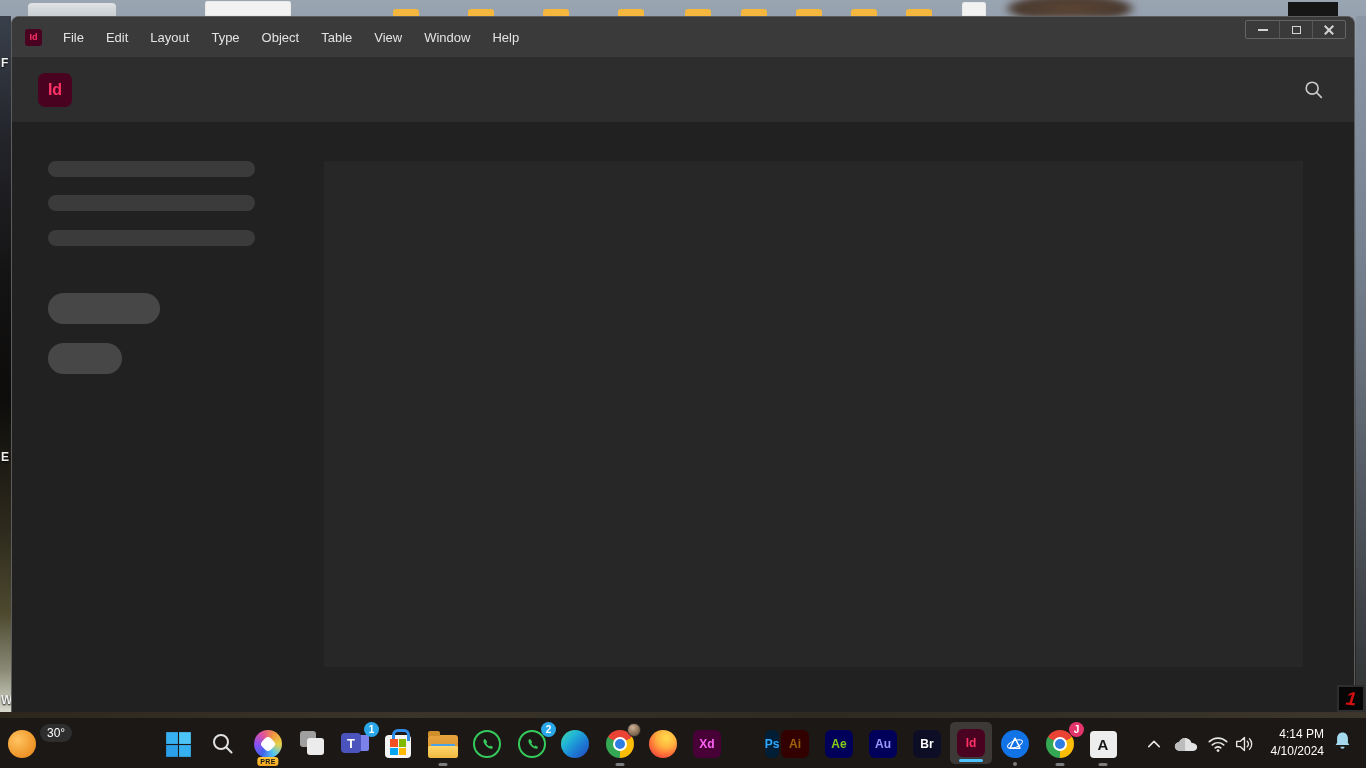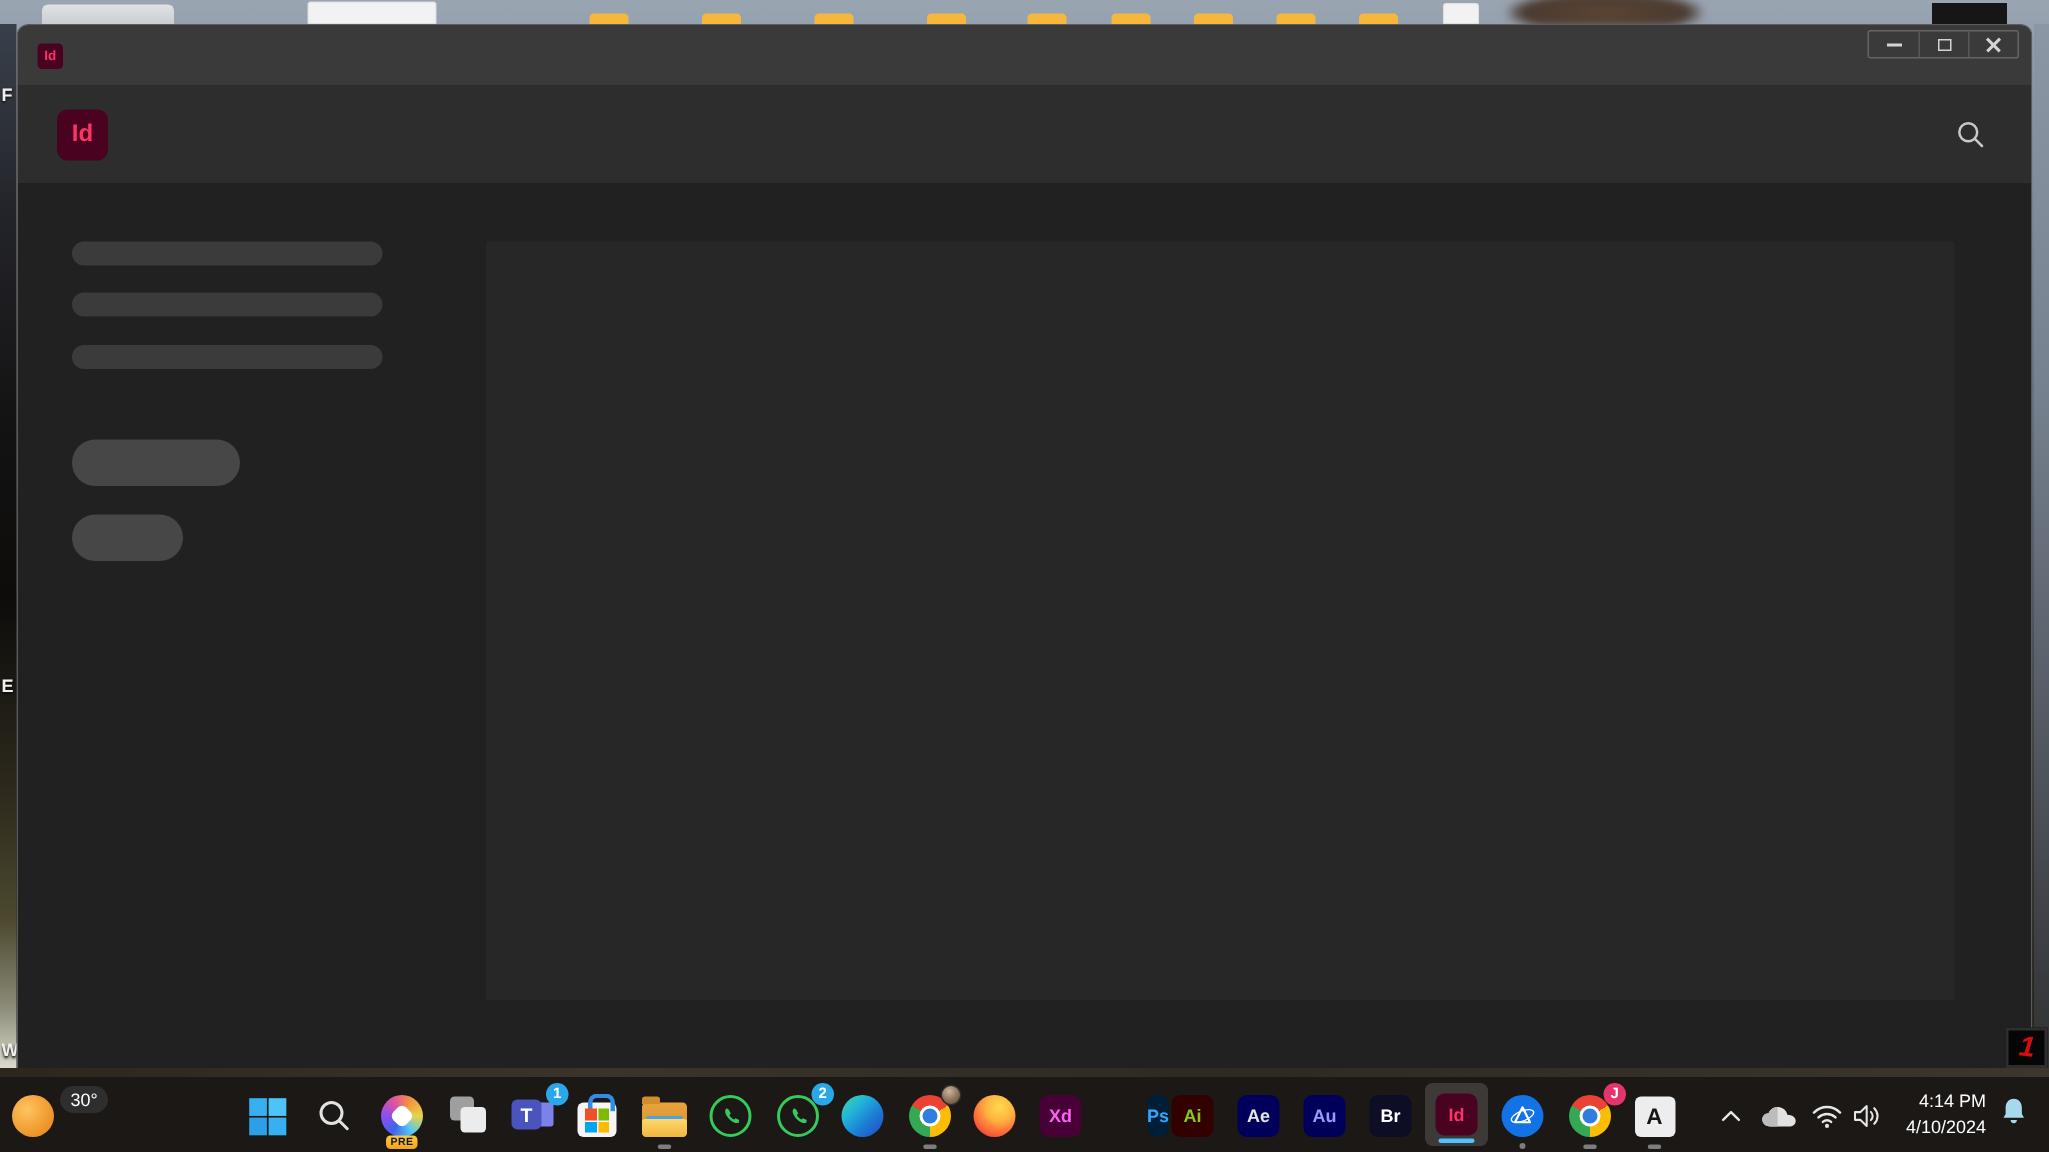"File" div { html: none -> <div> <span>File</span> <span>Edit</span> <span>Layout</span> <span>Type</span> <span>Object</span> <span>Table</span> <span>View</span> <span>Window</span> <span>Help</span> </div> }
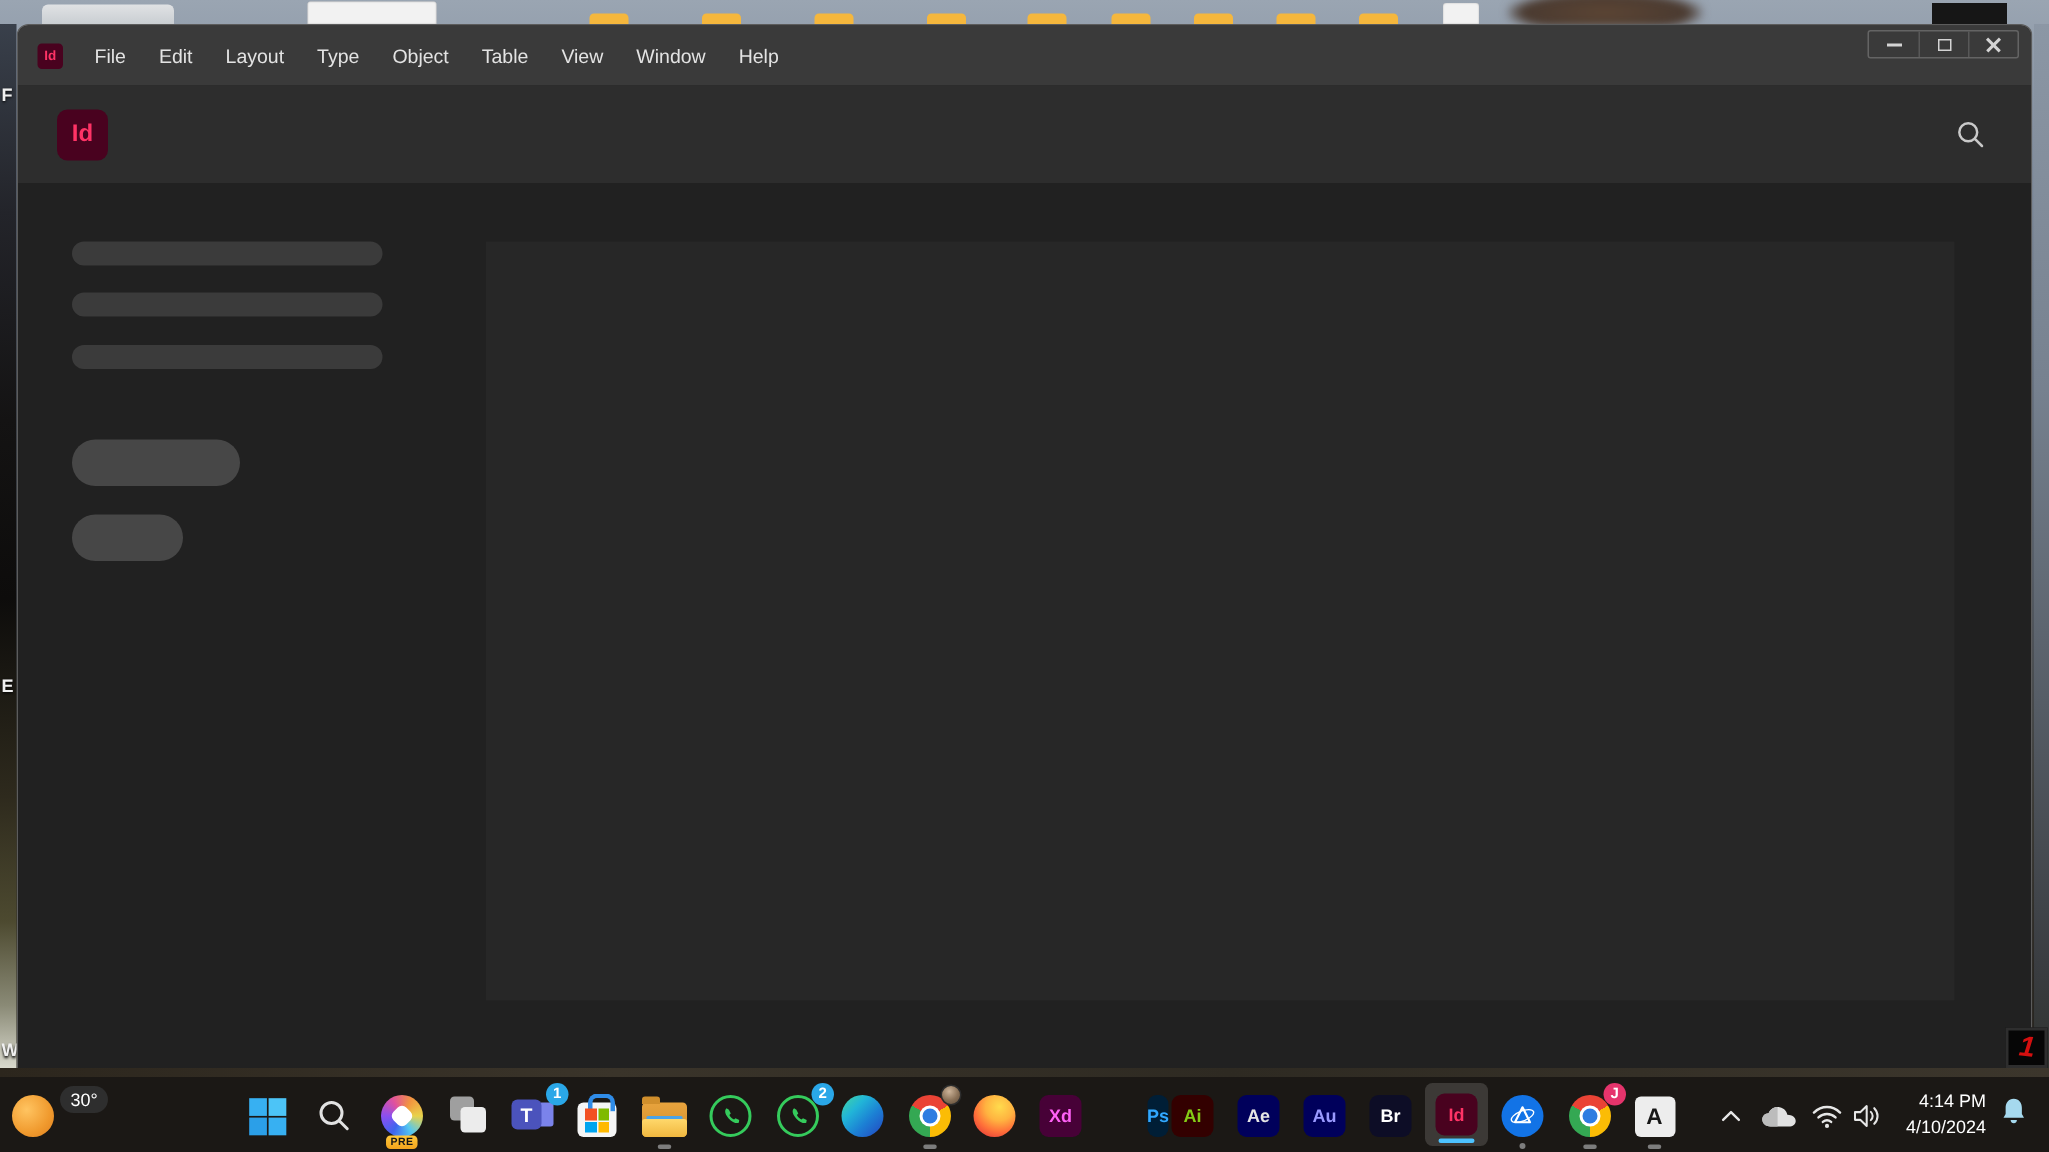"Ai" div.adobe-tile { color: #84cc16 -> #a16207 }
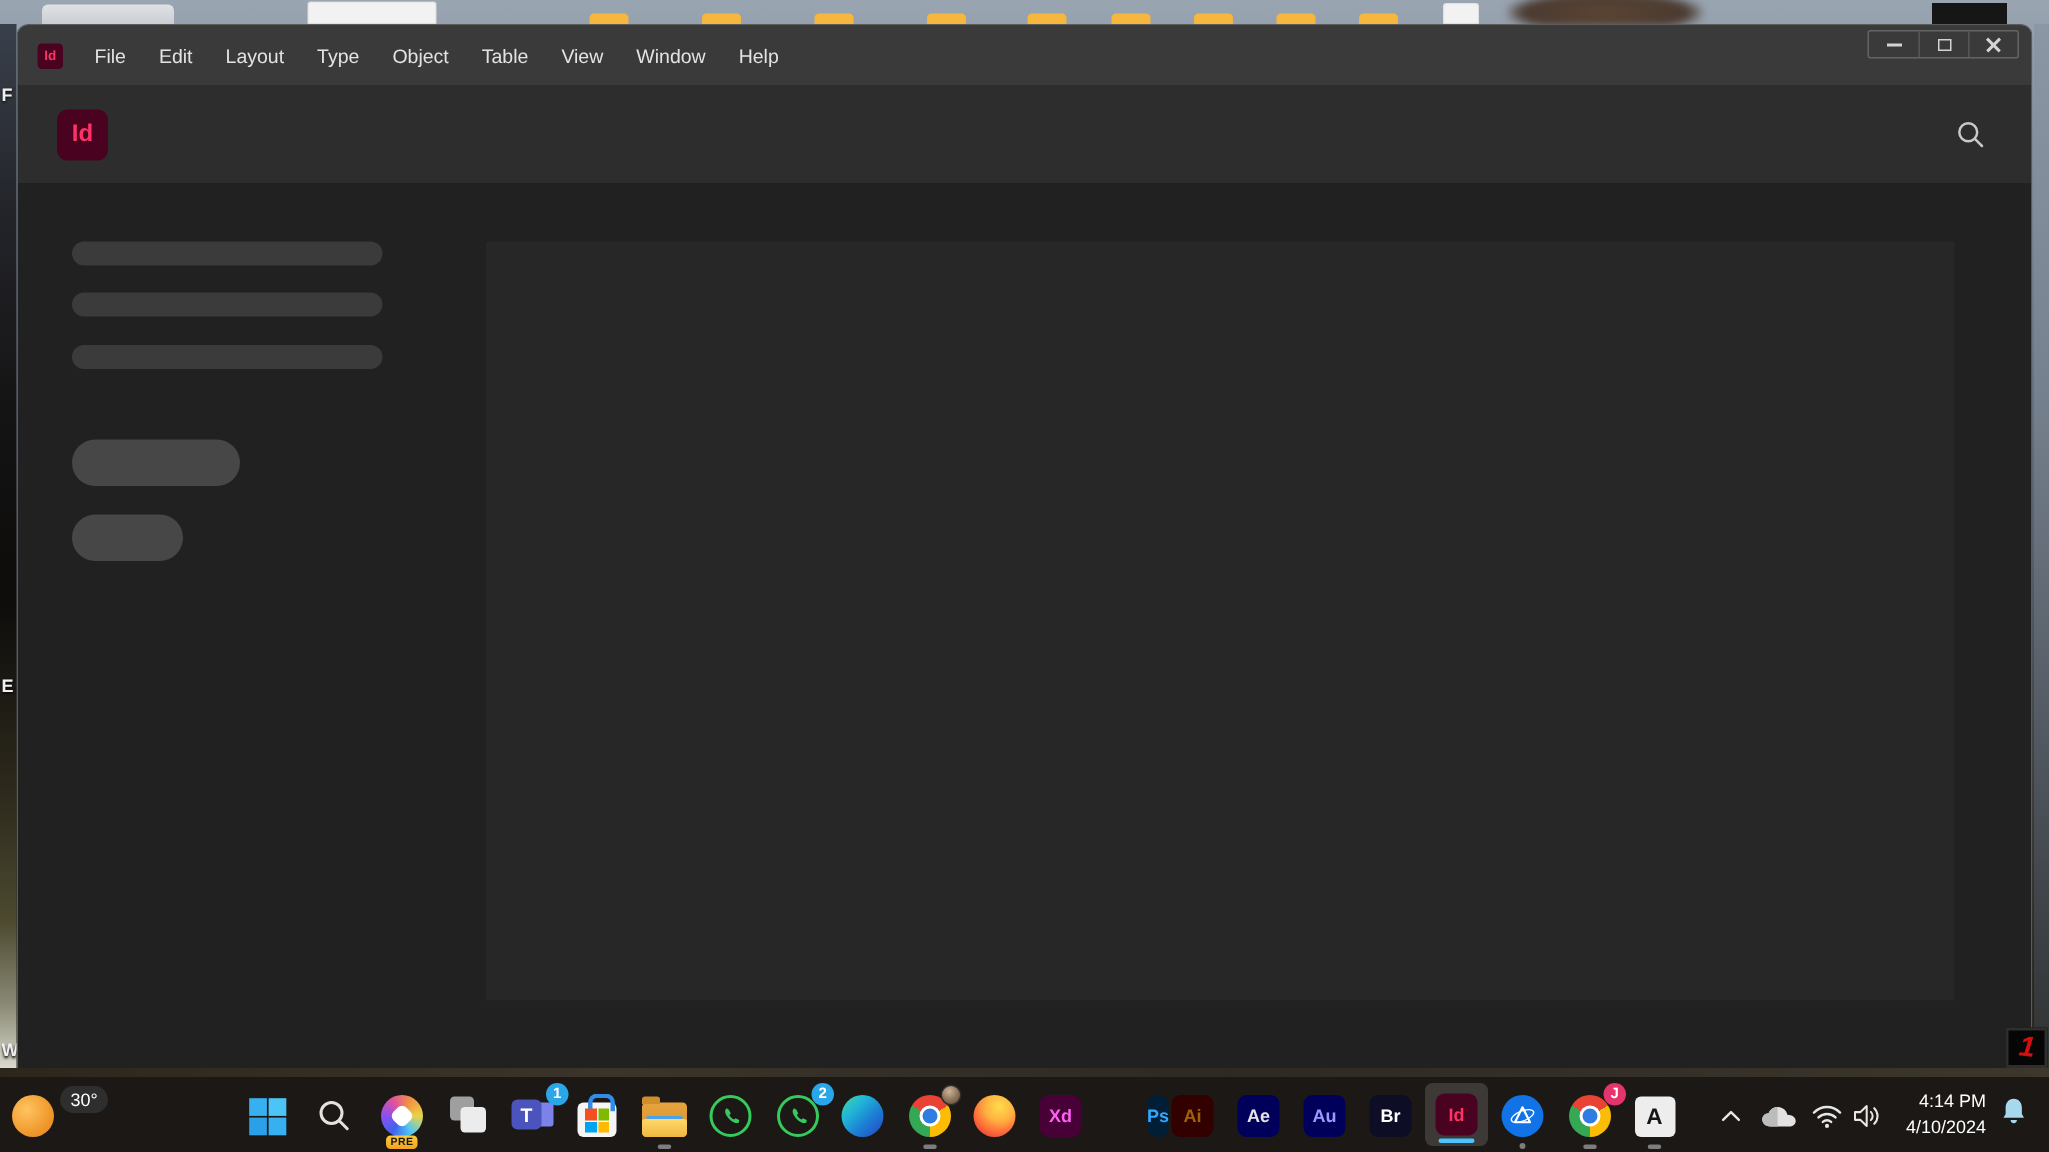"Ae" div.adobe-tile { color: #e5e5e5 -> #84cc16 }
